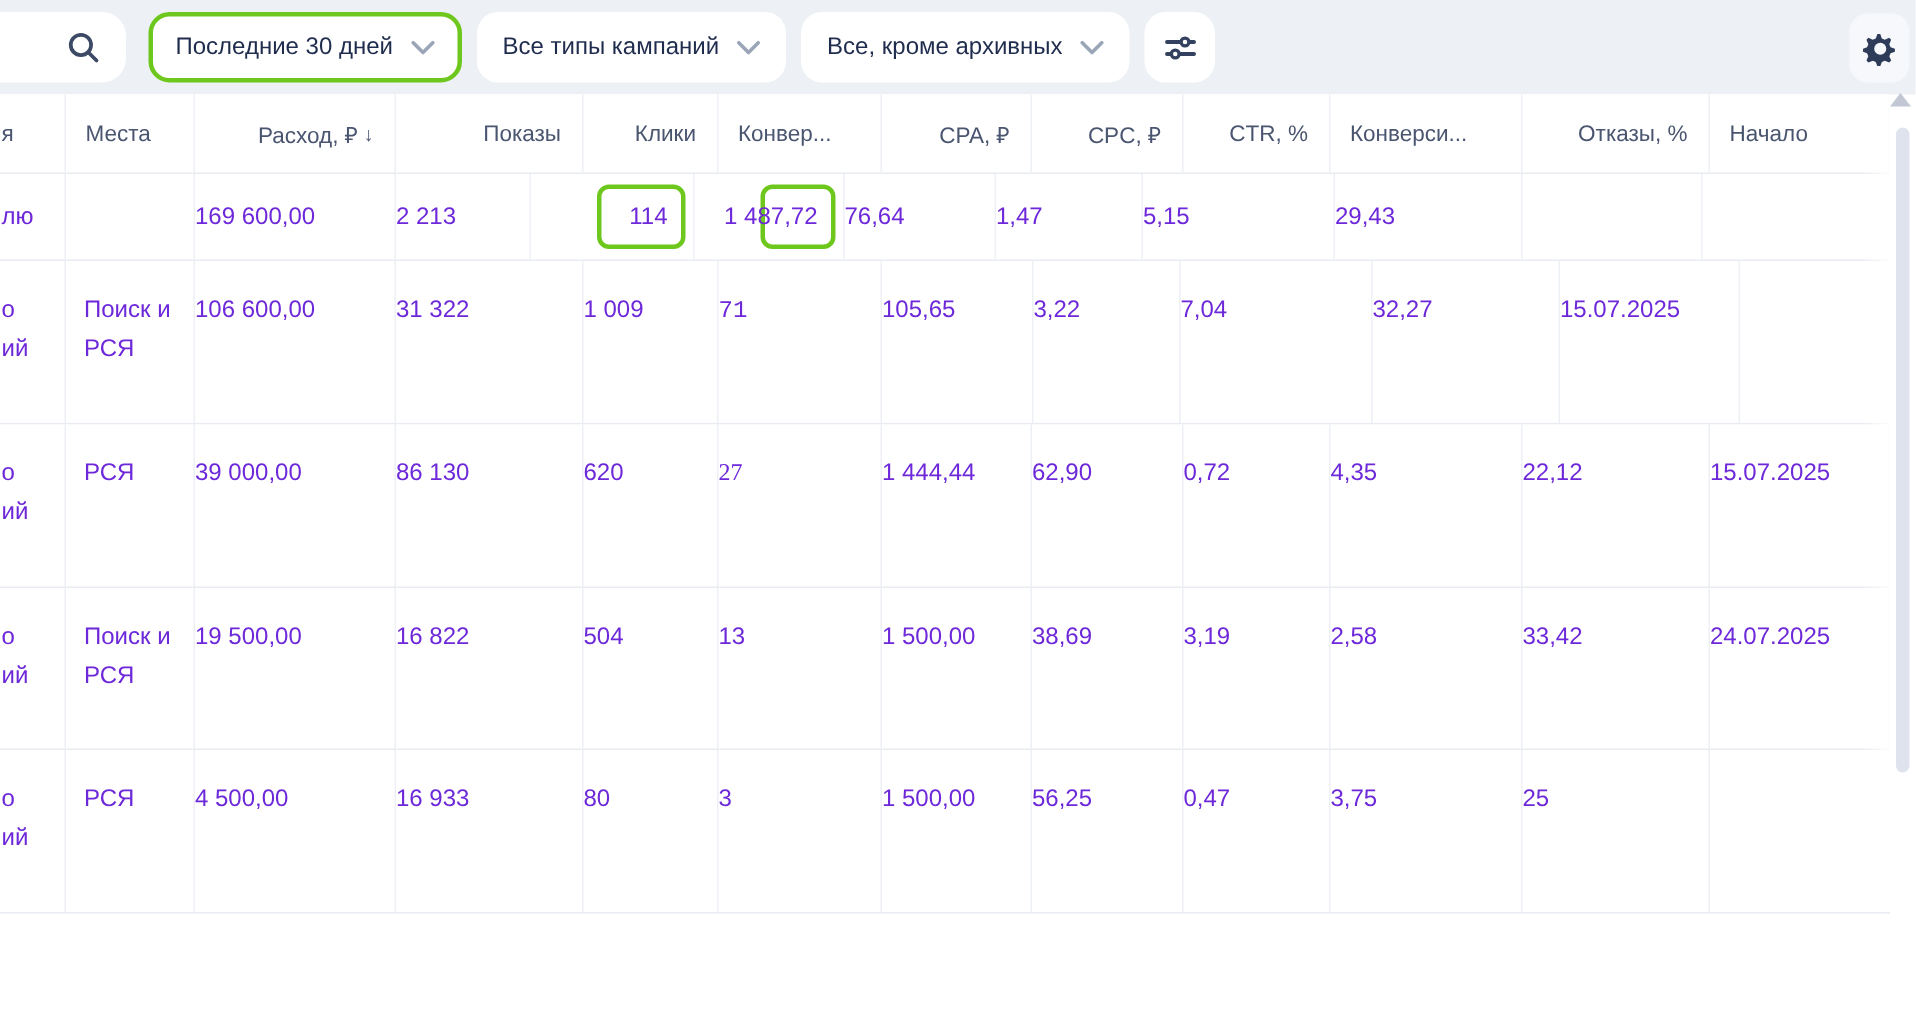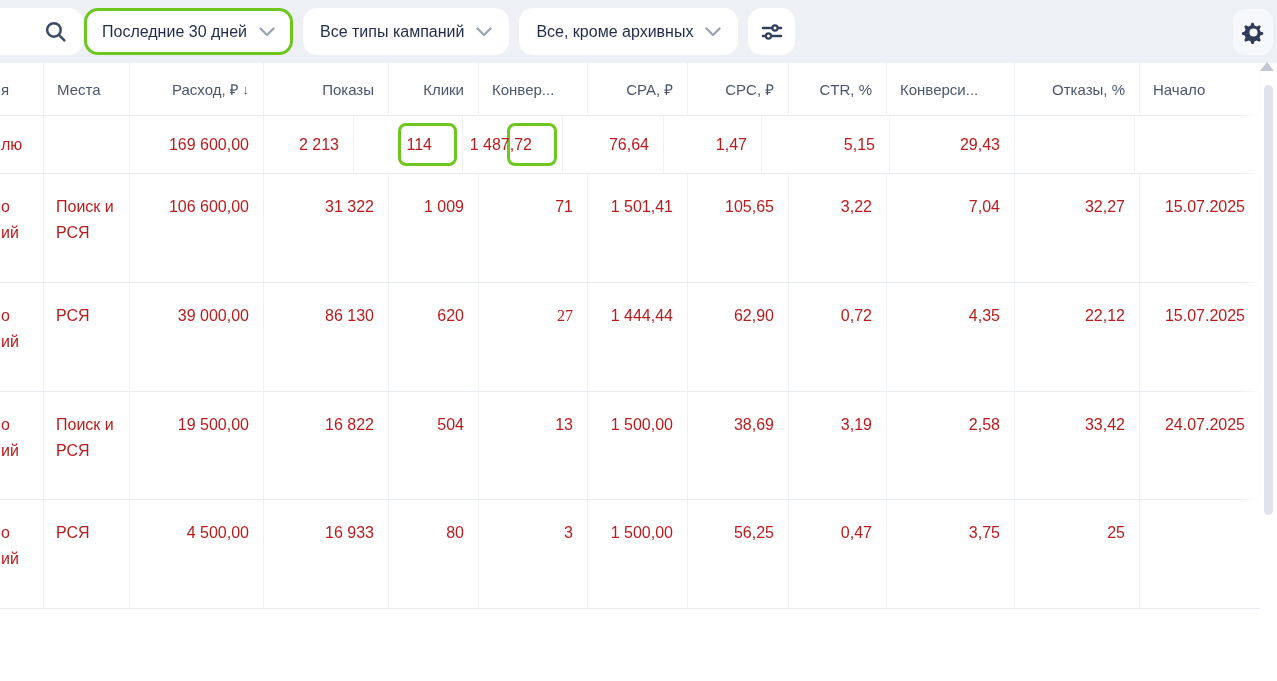"Последние 30 дней" .pill-row { left: 84px -> 99px }
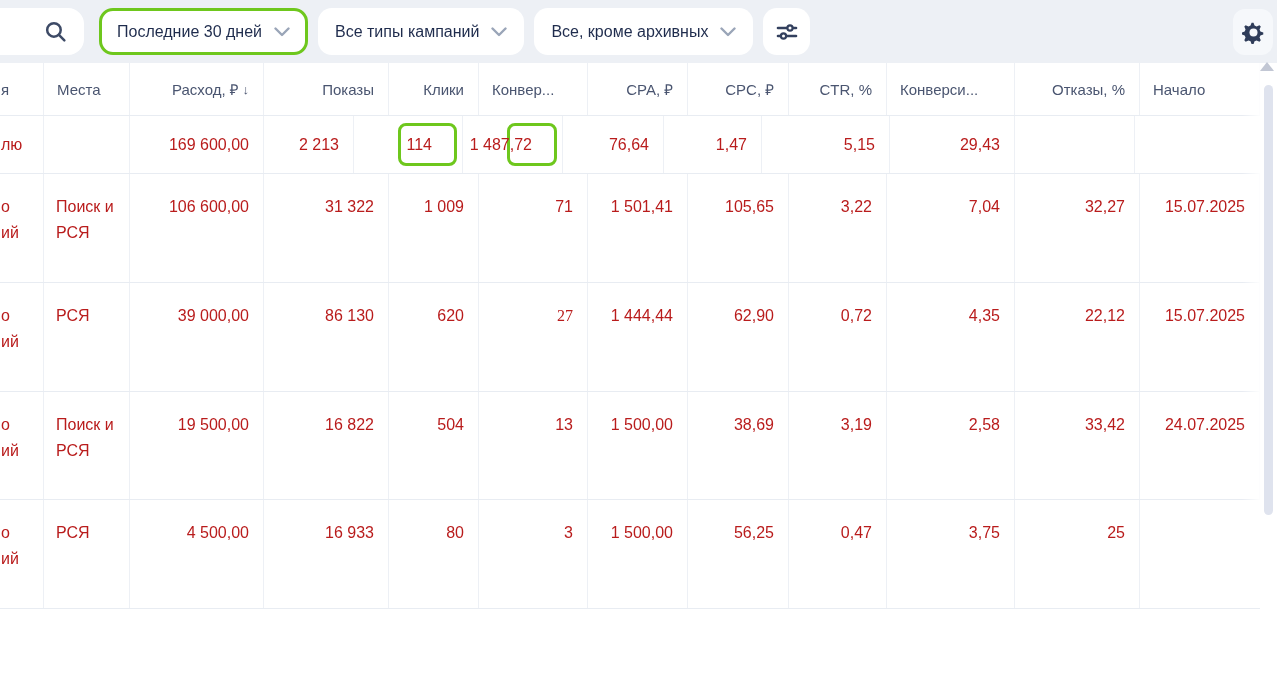"лю" .td { color: #b91c1c -> #6d28d9 }
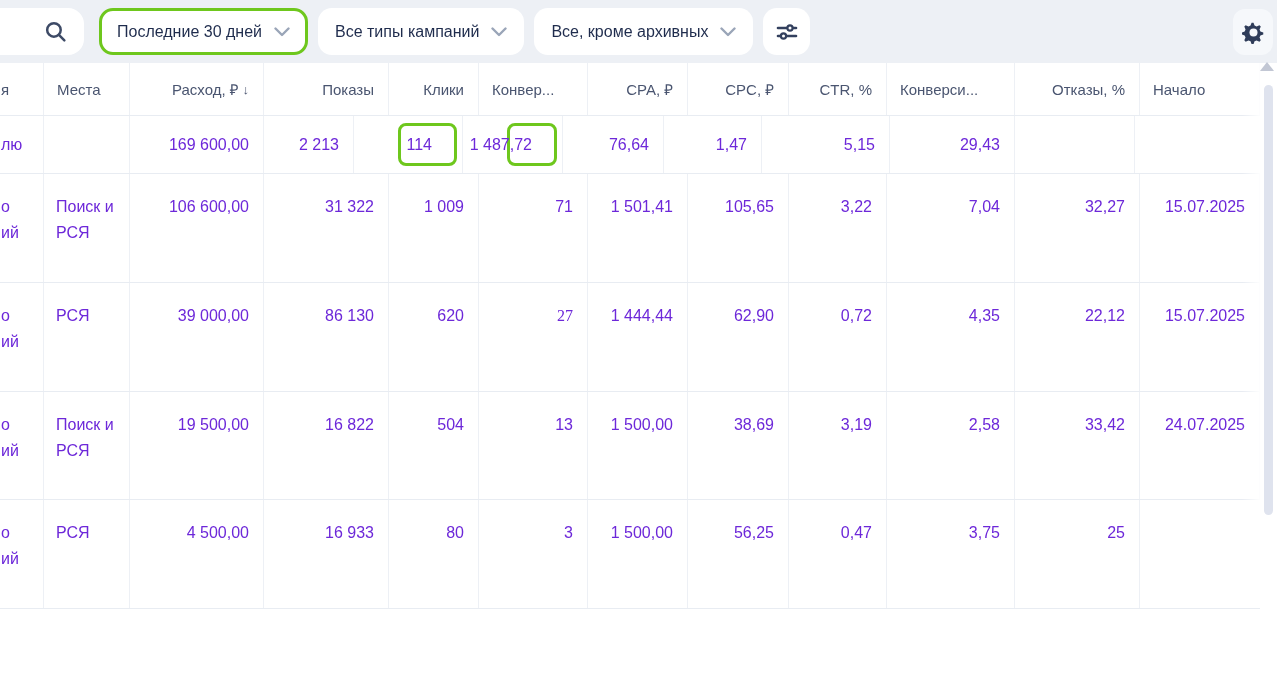"169 600,00" .td.num { justify-content: flex-end -> flex-start }
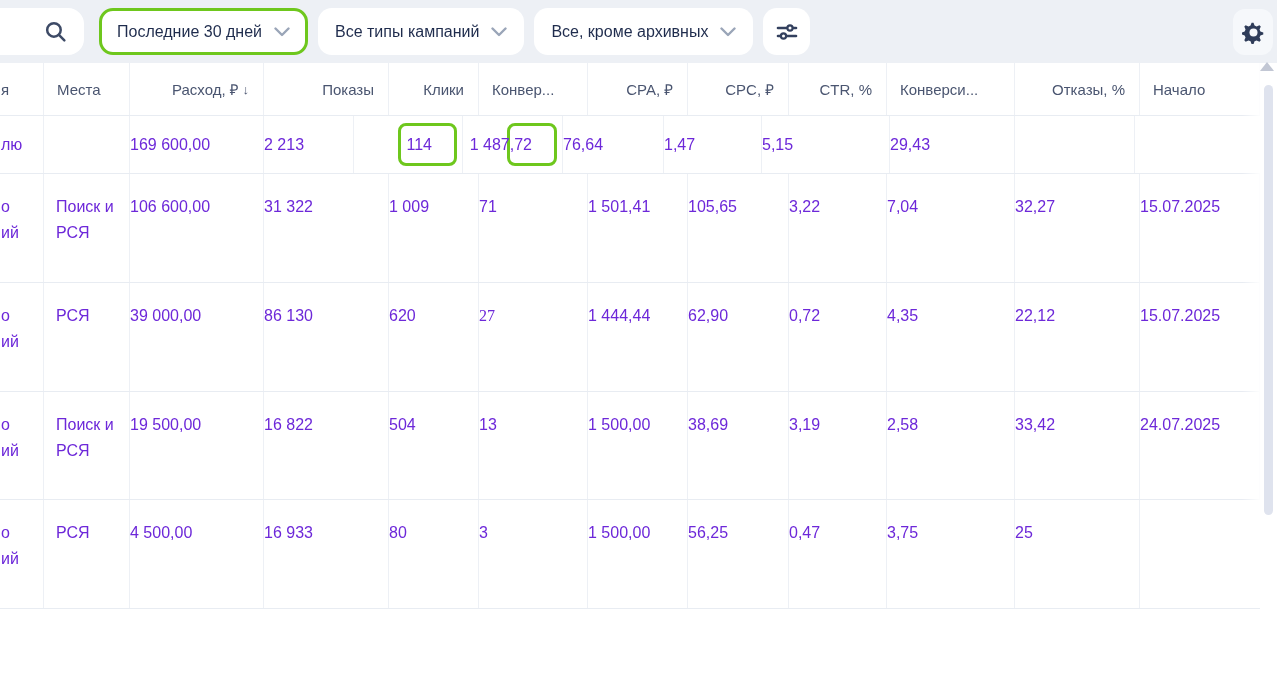"114" .gbox { padding-right: 22px -> 9px }
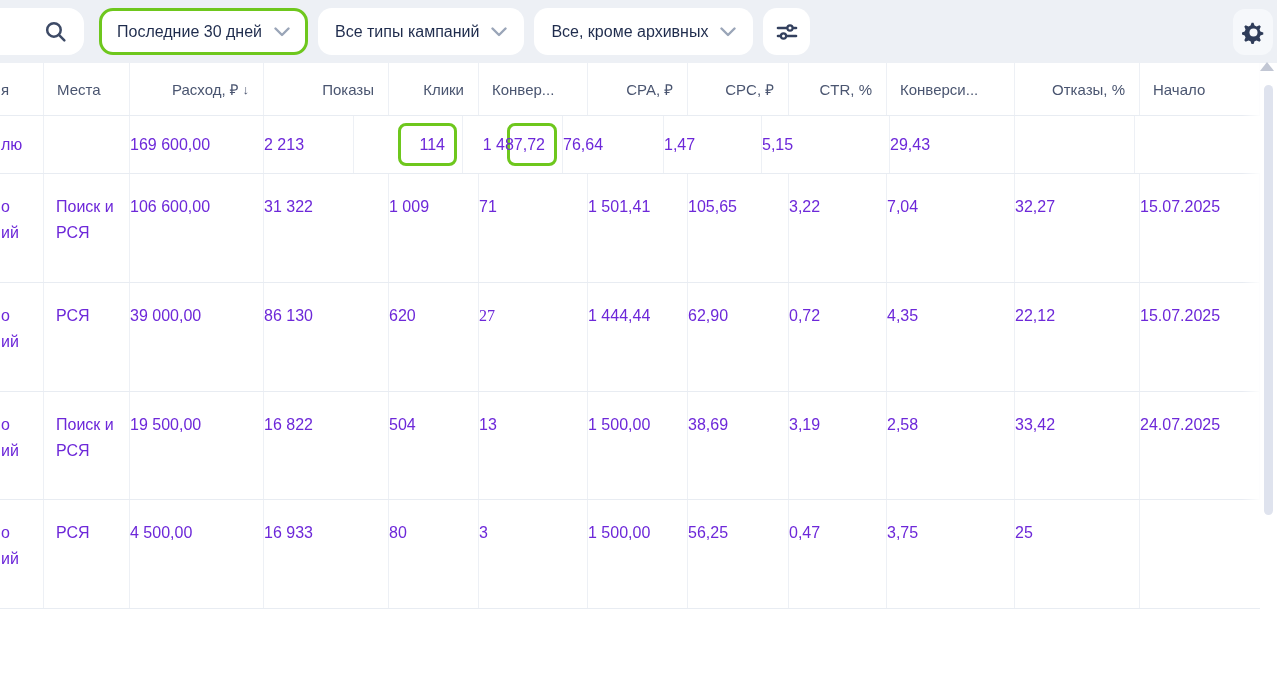"71" div.td { font-family: none -> Liberation Mono, monospace }
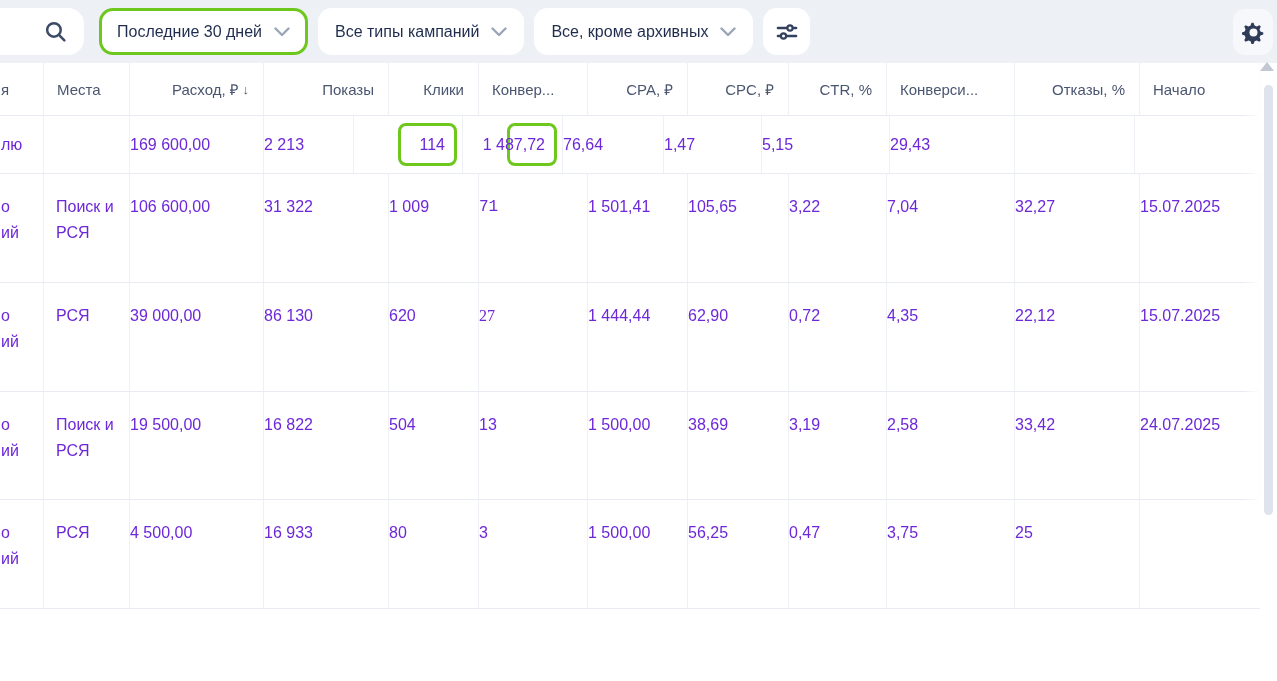"1 501,41" div.td { html: <div> <span>1 501,41</span> </div> -> none }
